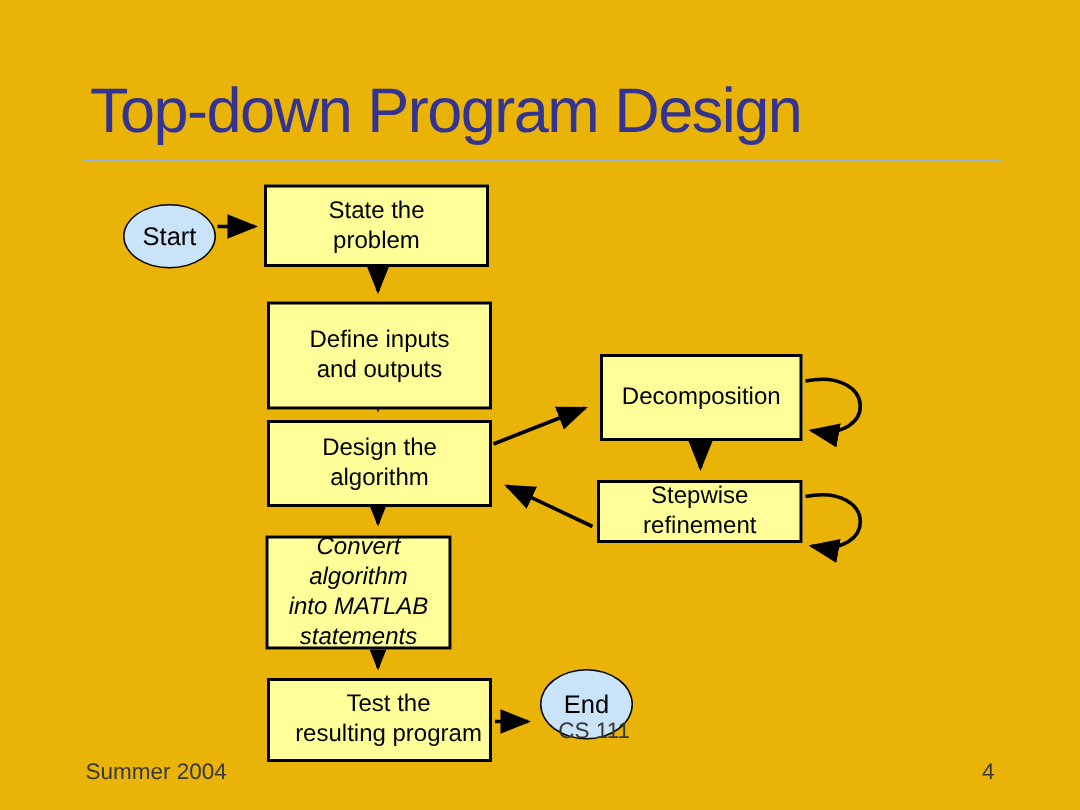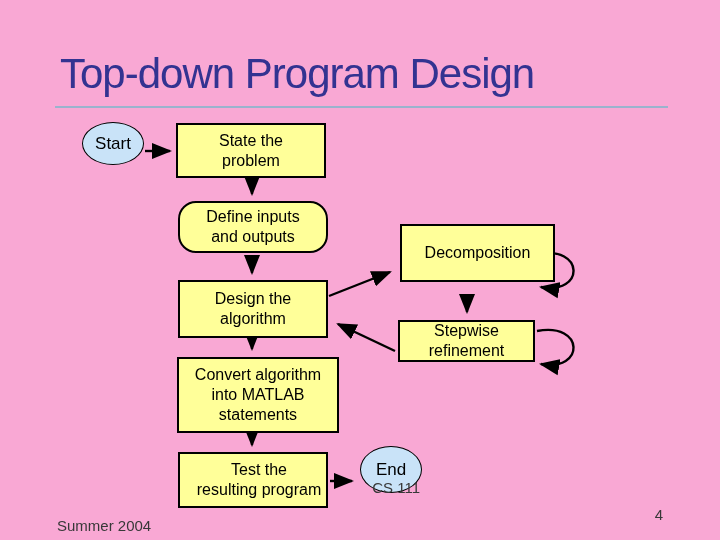"Top-down Program Design" .slide { background: #f9a8d4 -> #eab308 }
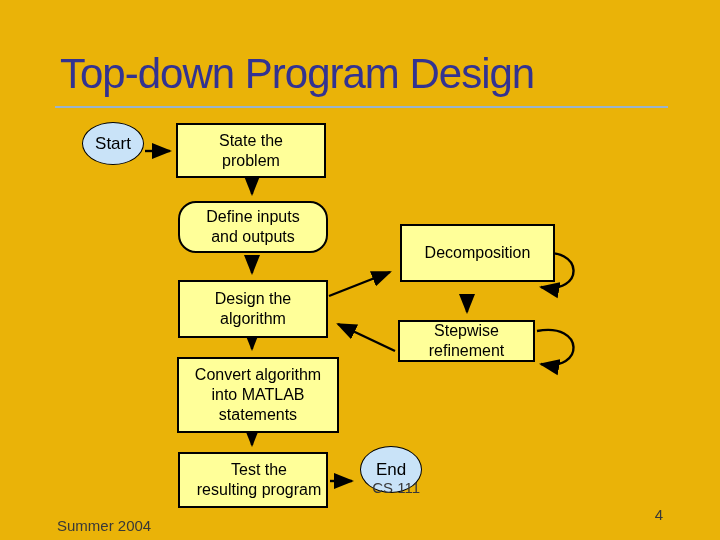"Start" .node-start { top: 122px -> 136px }
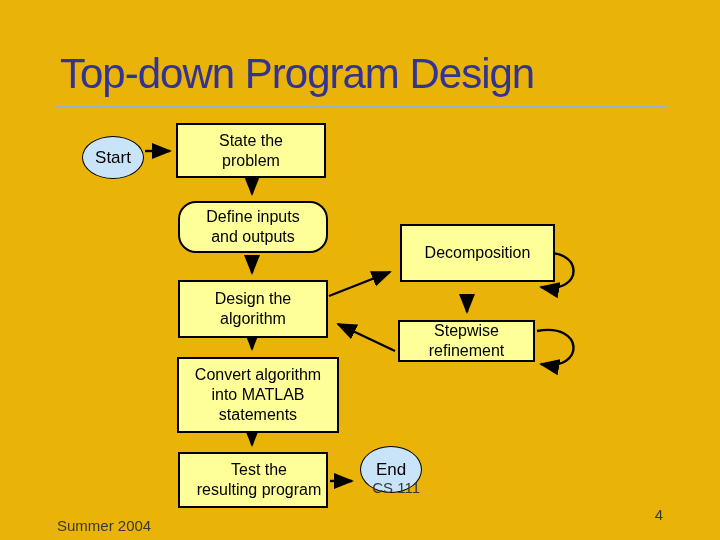"Define inputs" .node-define { border-radius: 18px -> none; height: 52px -> 72px }
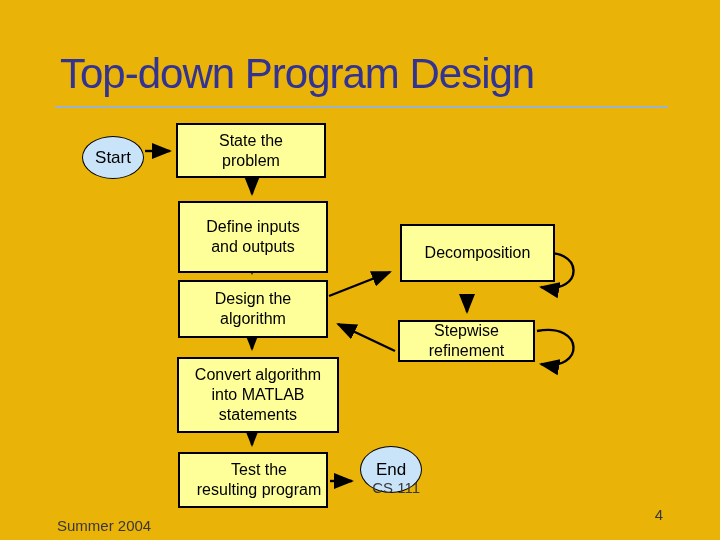"Decomposition" .node-decomp { top: 224px -> 236px; width: 155px -> 135px }
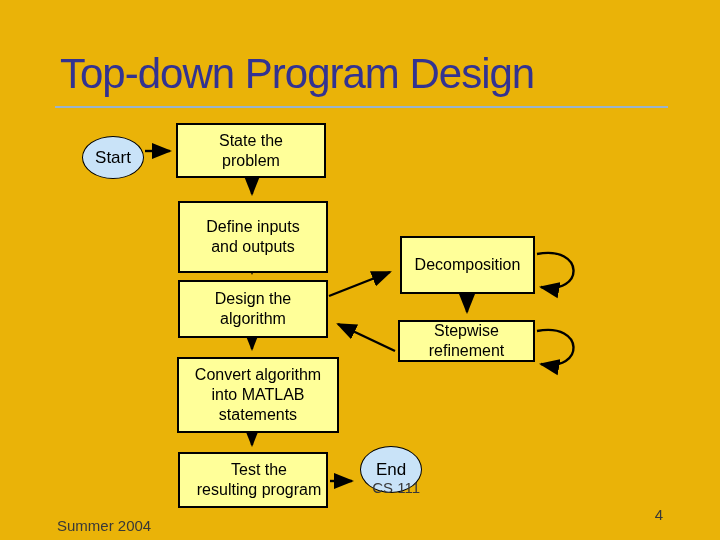"Convert algorithm" .node-convert { font-style: none -> italic; width: 162px -> 124px }
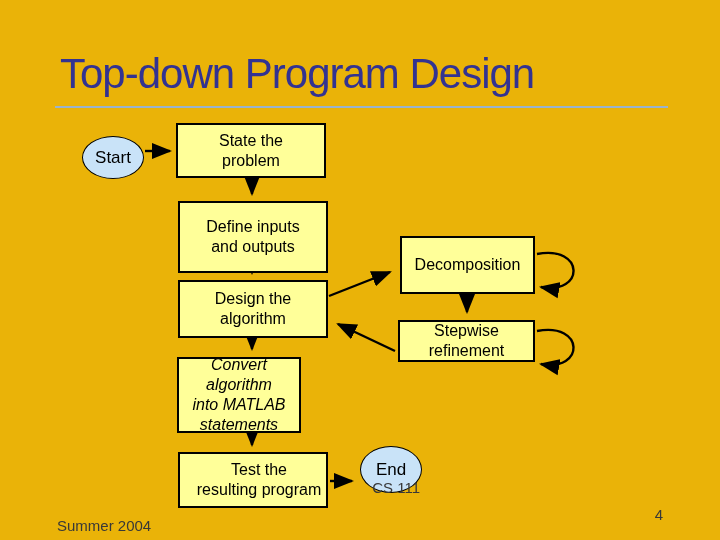"Summer 2004" .footer-date { margin-top: 11px -> none }
